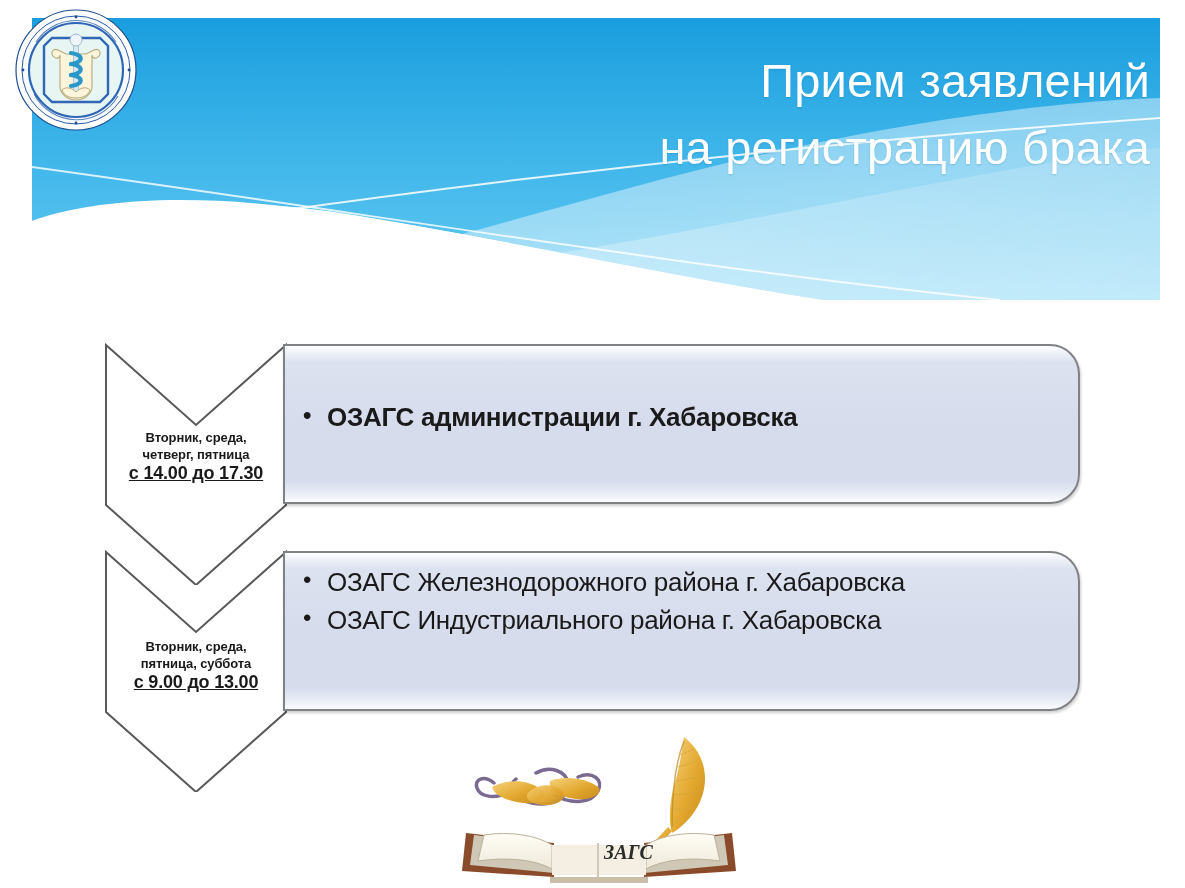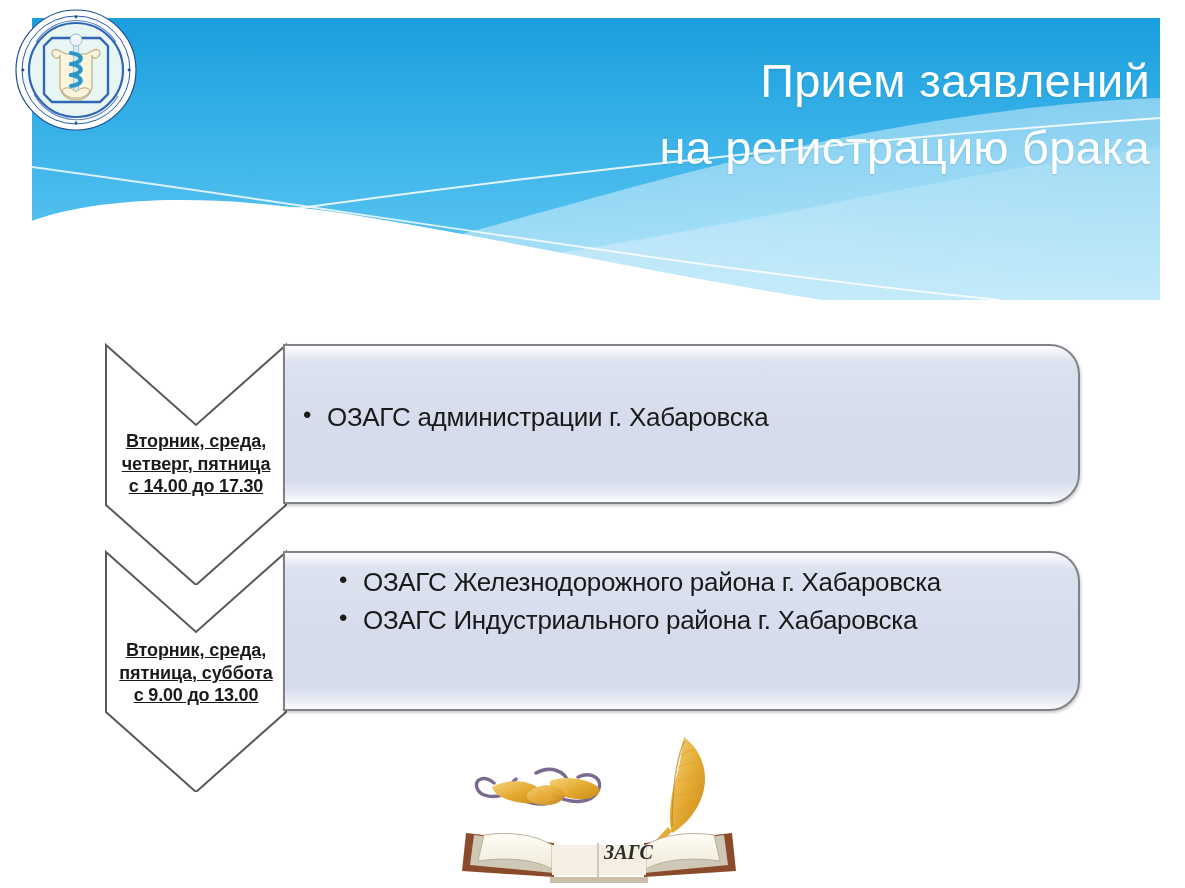"ОЗАГС администрации г. Хабаровска" .box-1 .bullets { font-weight: none -> bold }
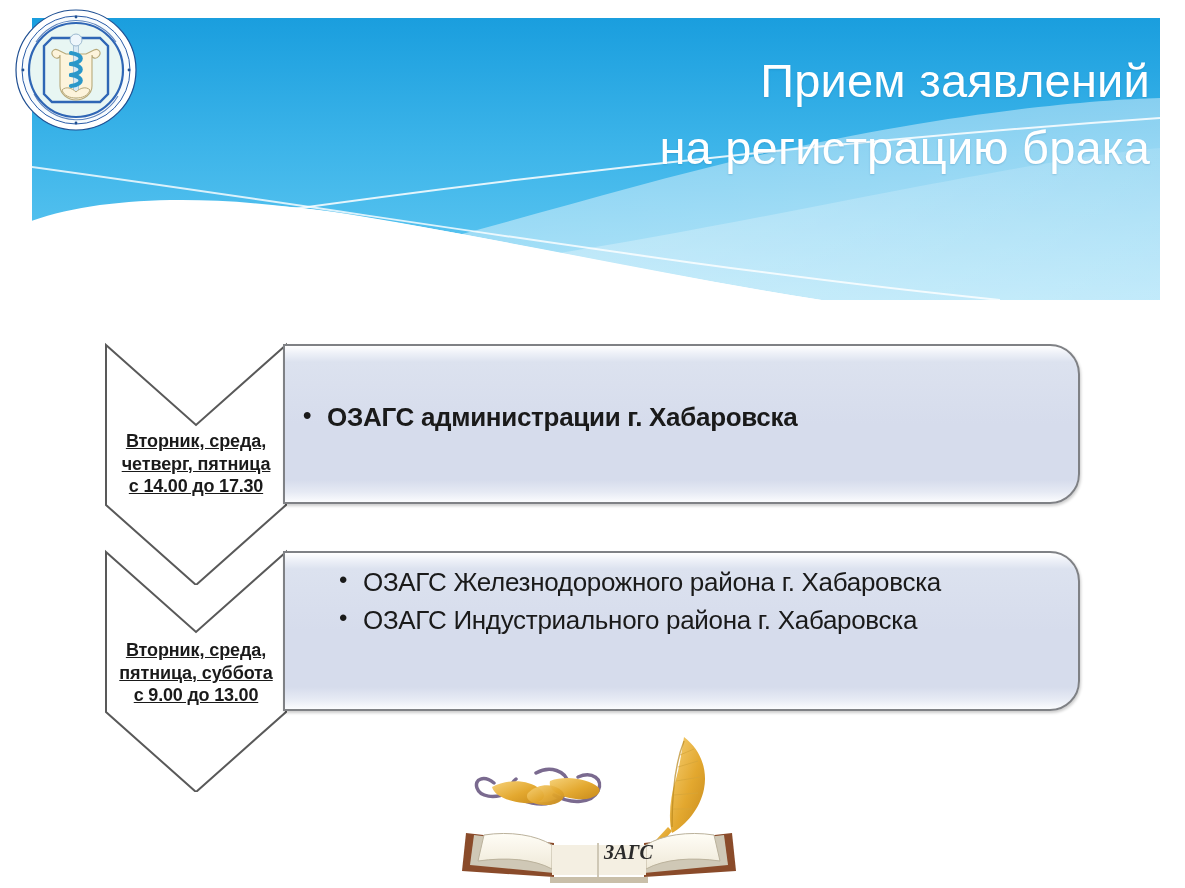"Вторник, среда," .chev-days { font-size: 18px -> 13px; text-decoration: underline -> none }
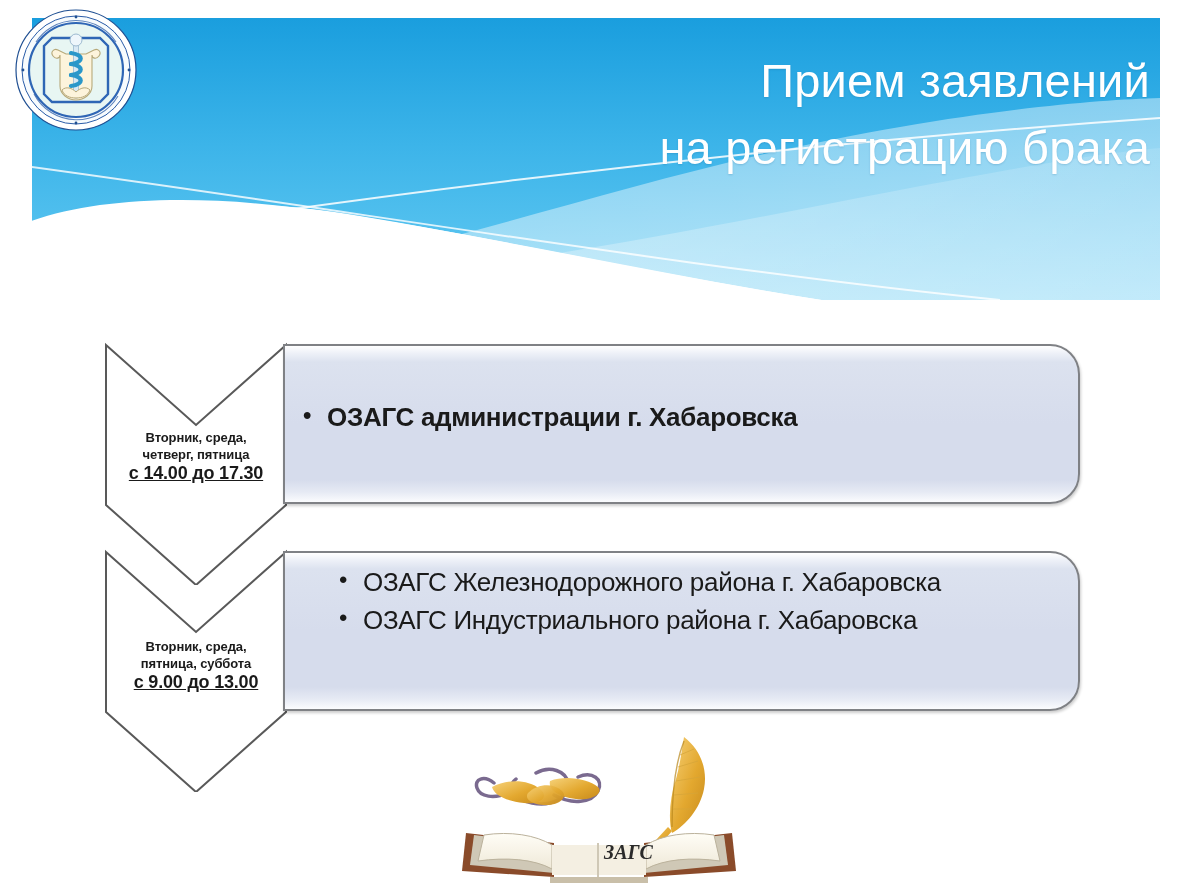"ОЗАГС Железнодорожного района г." .box-2 .bullets { margin-left: 36px -> none }
